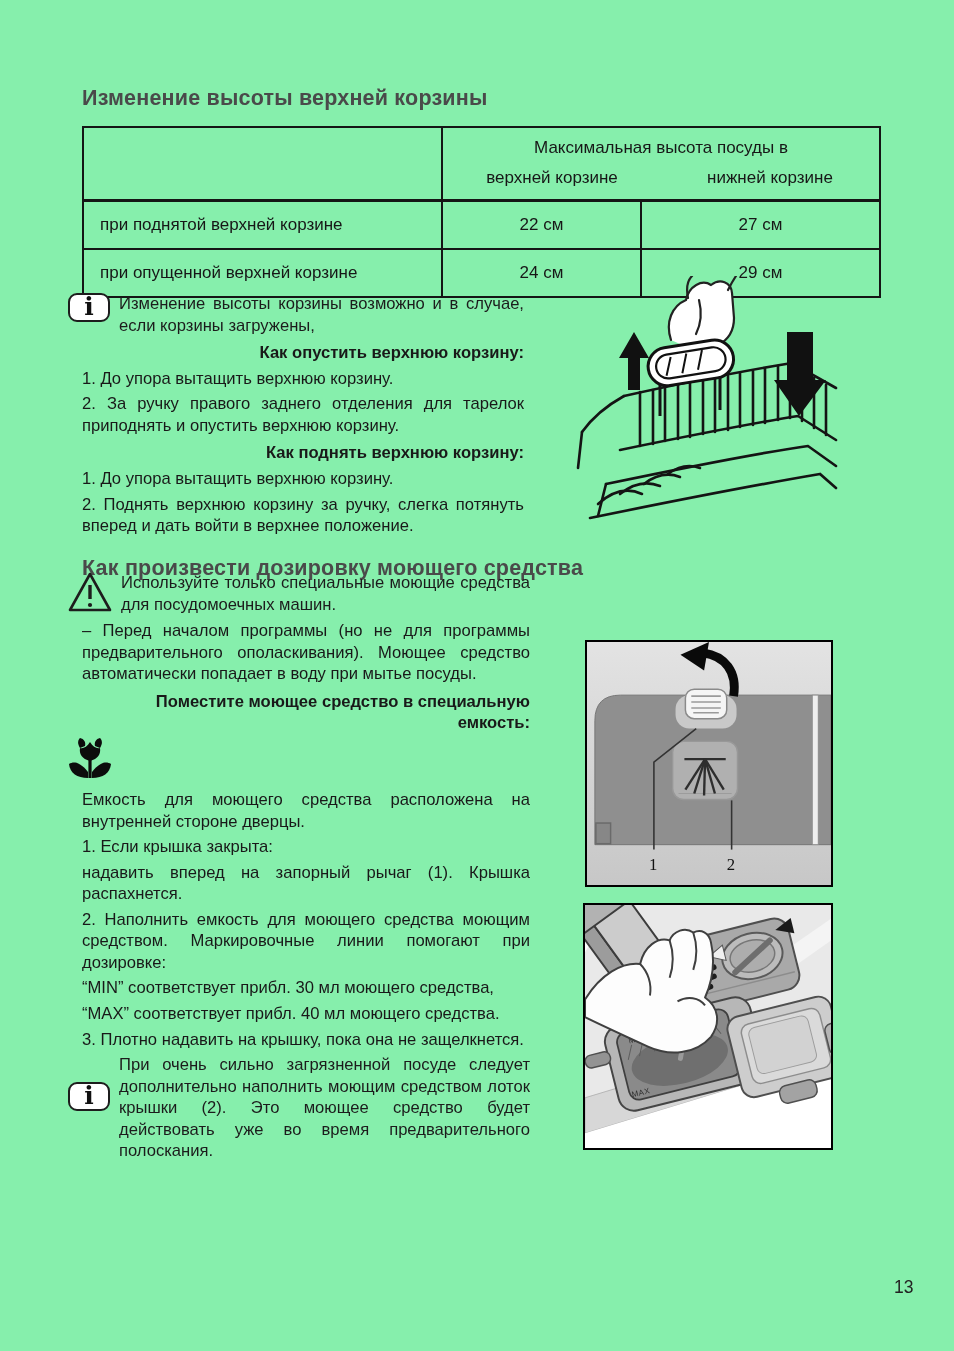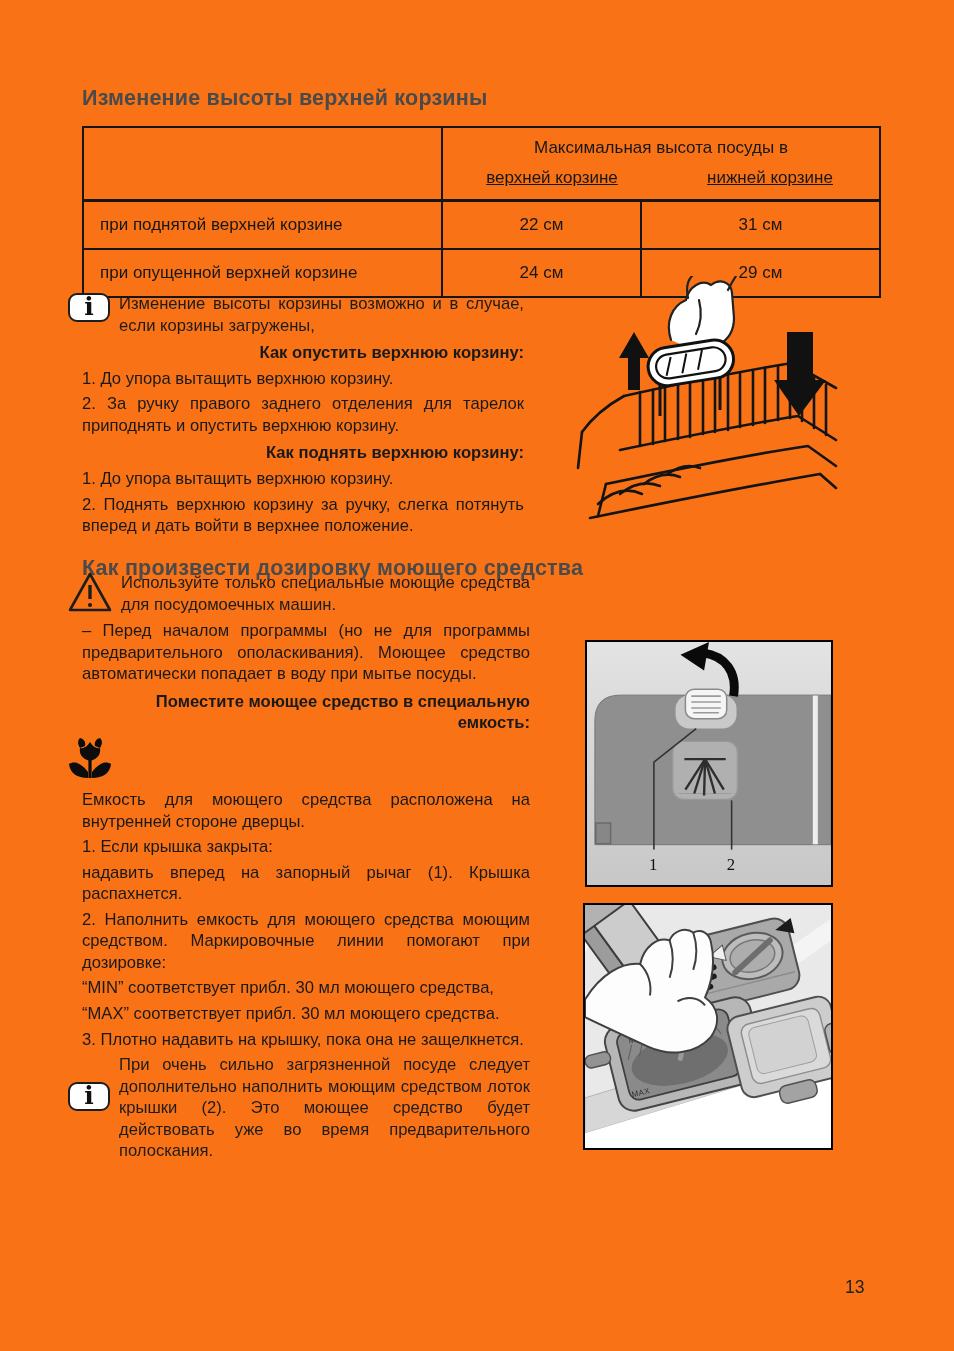"Изменение высоты верхней корзины" #page { background: #f97316 -> #86efac }
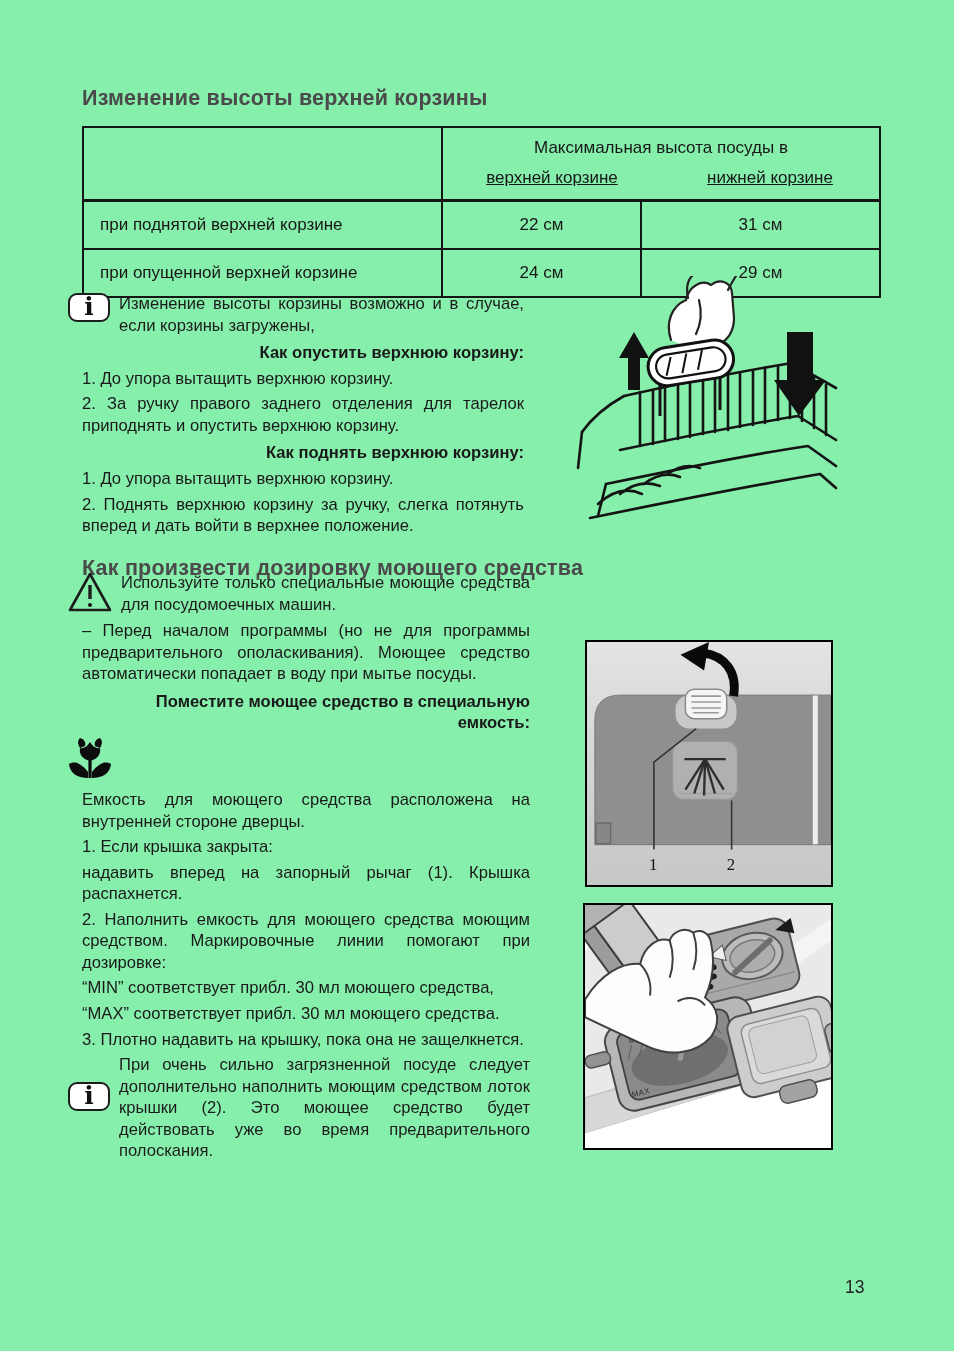"верхней корзине" .head-sub { text-decoration: underline -> none }
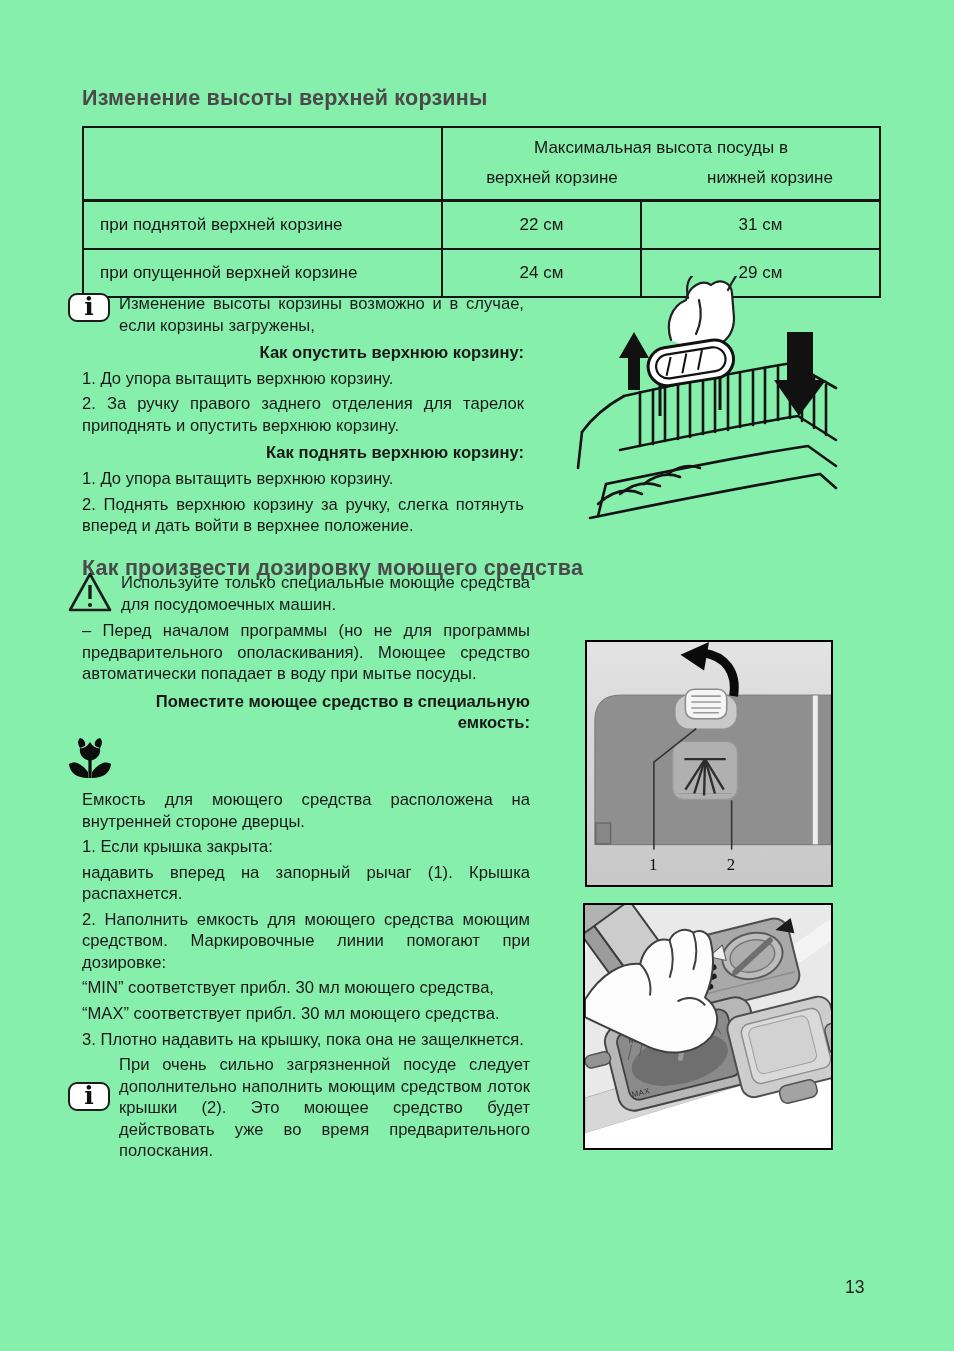"31 см" div.c { text: 31 -> 27 }
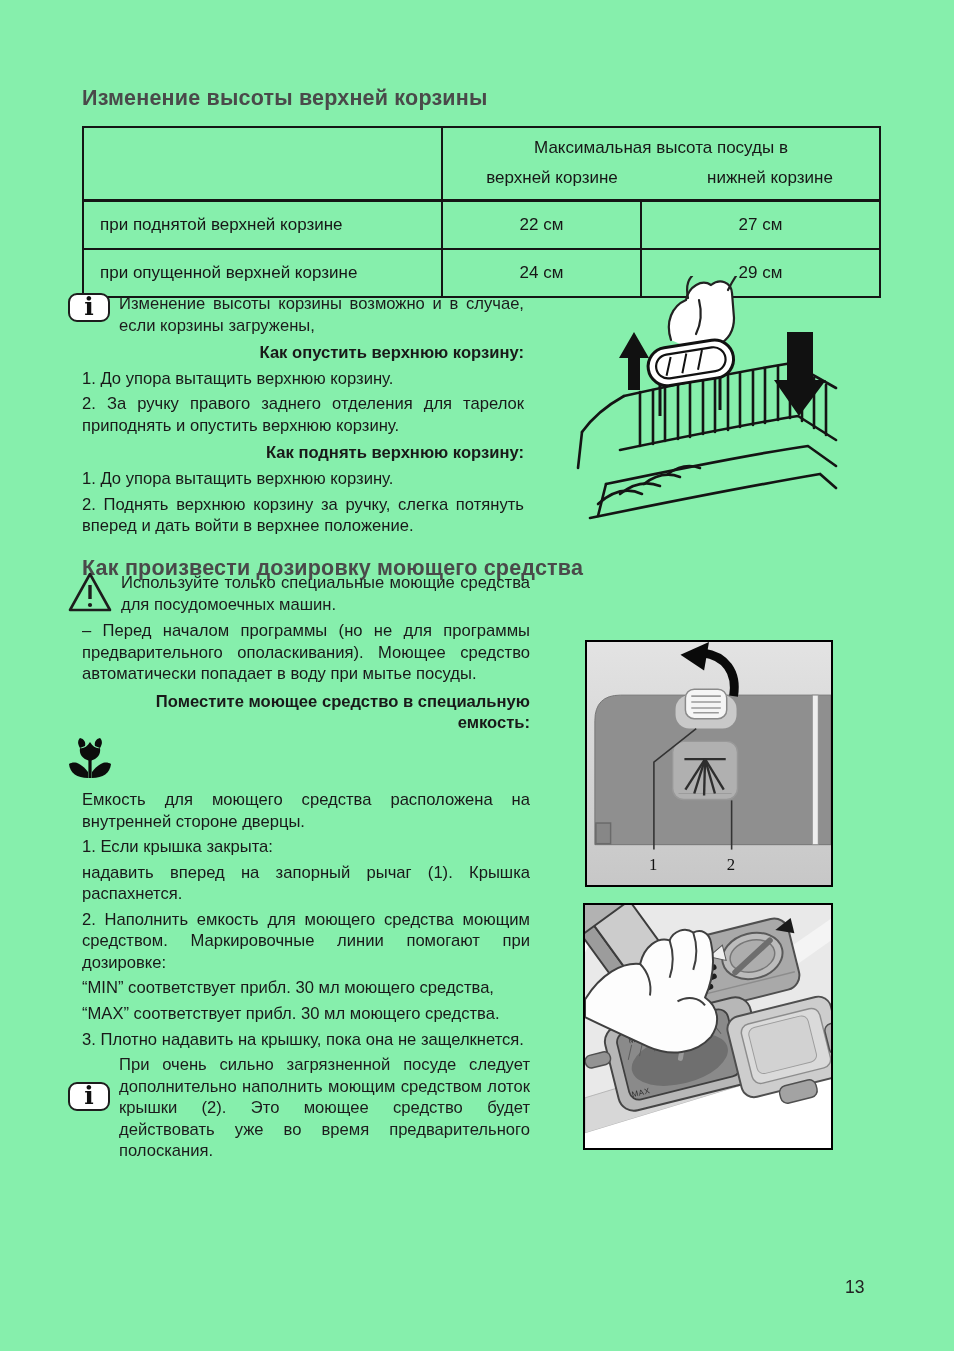"“MAX” соответствует прибл. 30 мл" p.para { text: 30 -> 40 }
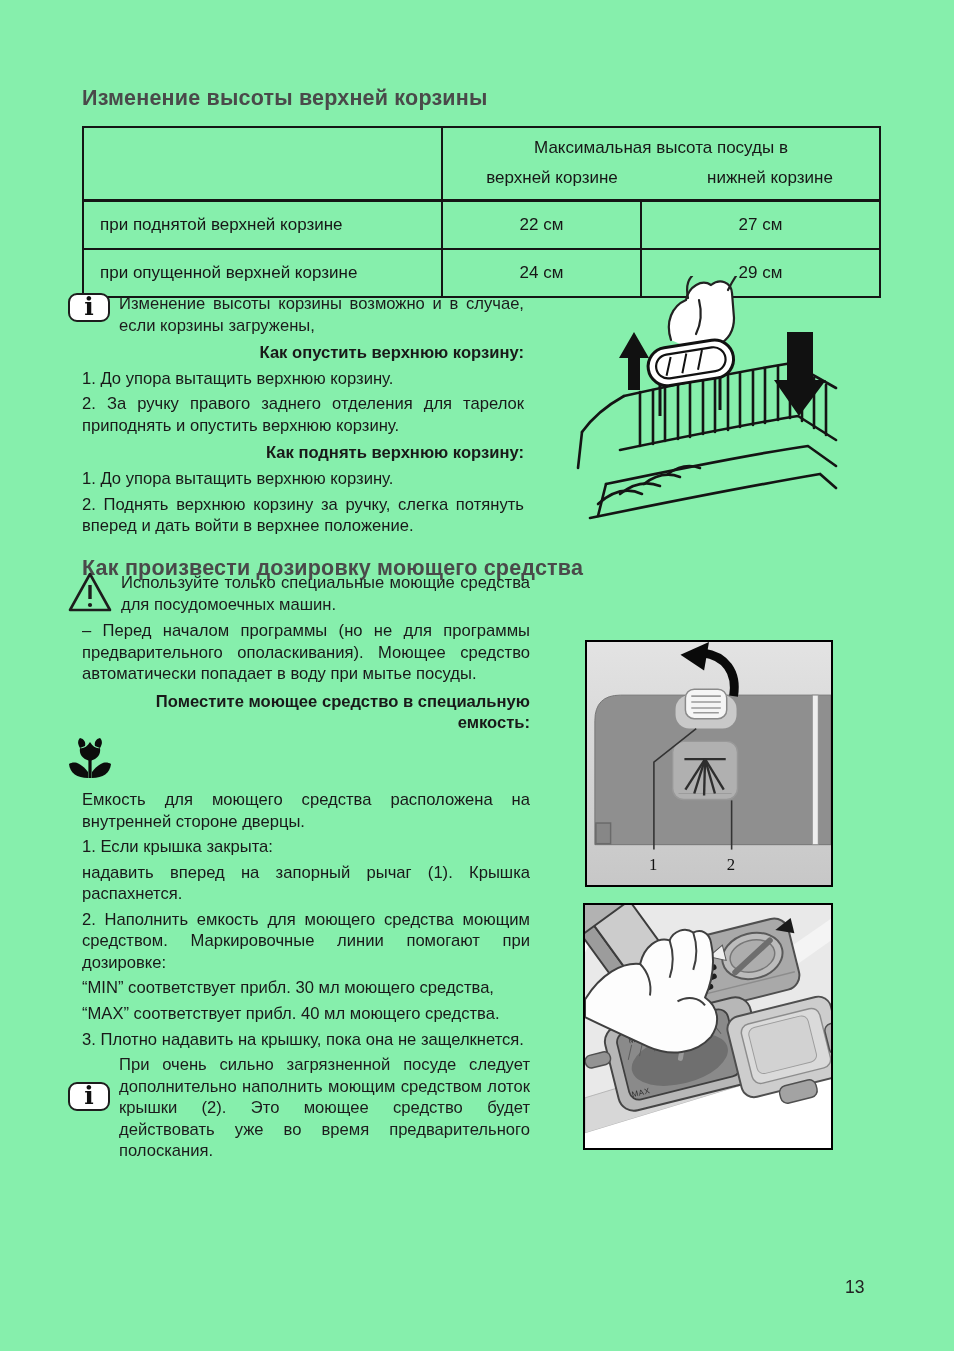"13" #page-number { left: 845px -> 894px }
